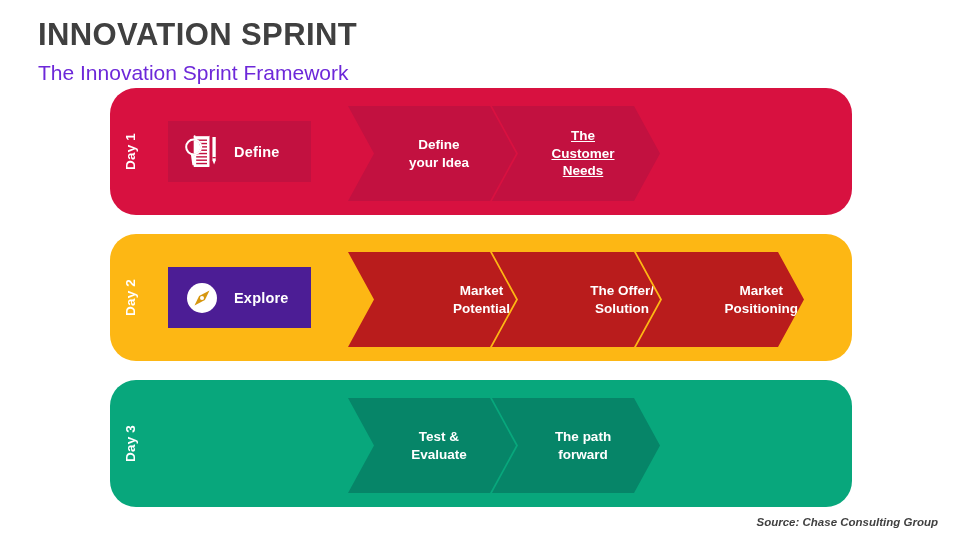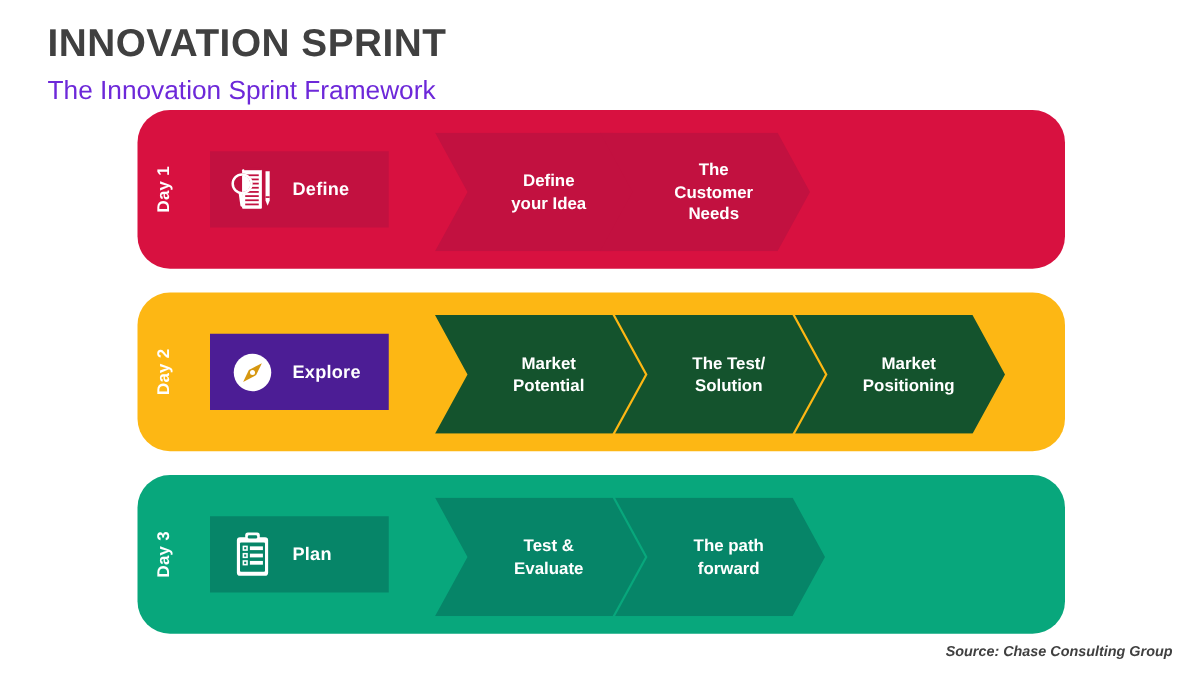"The" div.chev { left: 370px -> 382px; text-decoration: none -> underline }
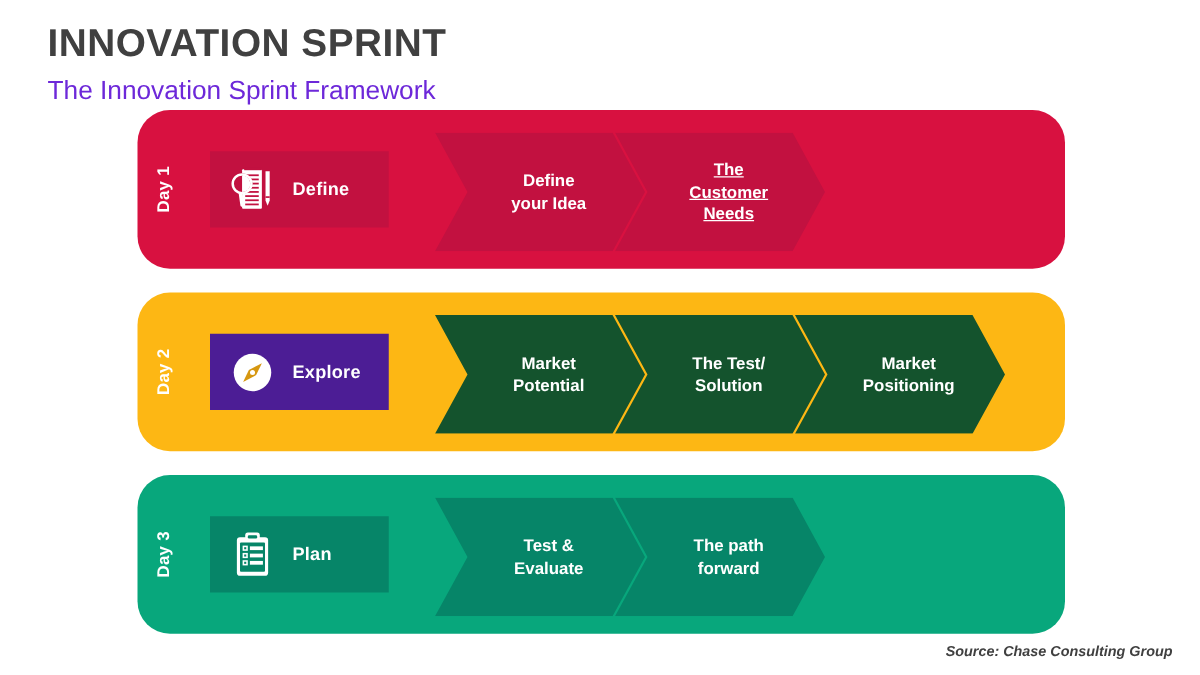"Market" #row-1 .chev { background: #14532d -> #b91c1c; justify-content: none -> flex-end }
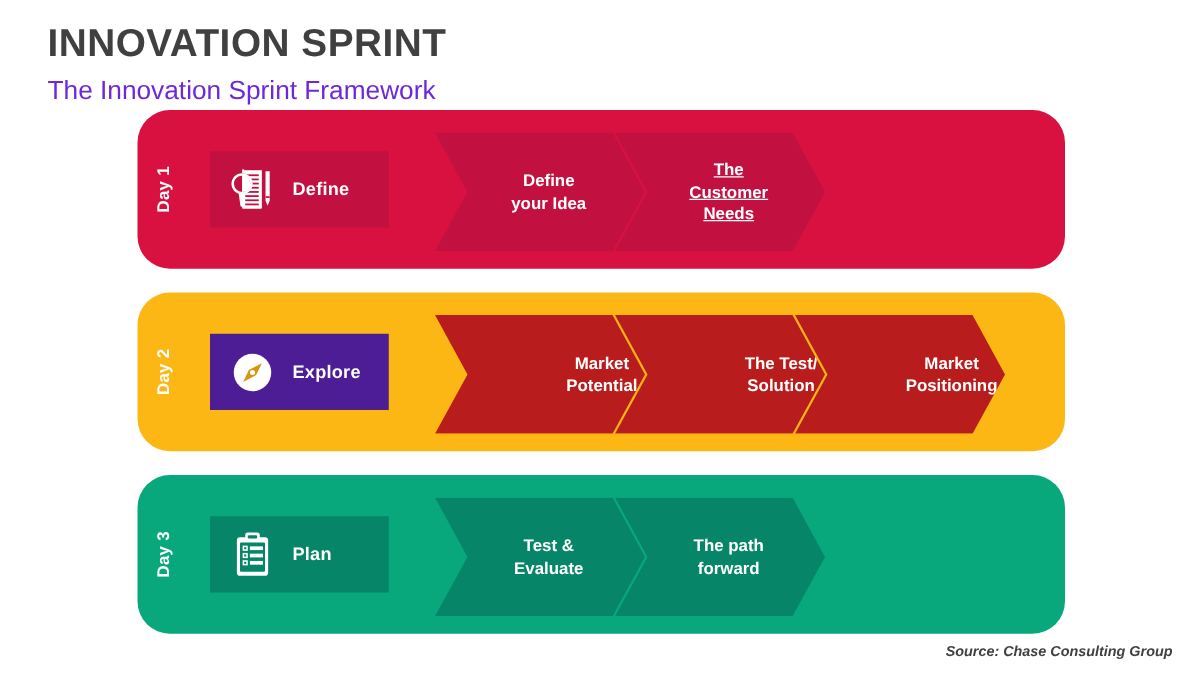"The Test/" span { text: Test/ -> Offer/ }
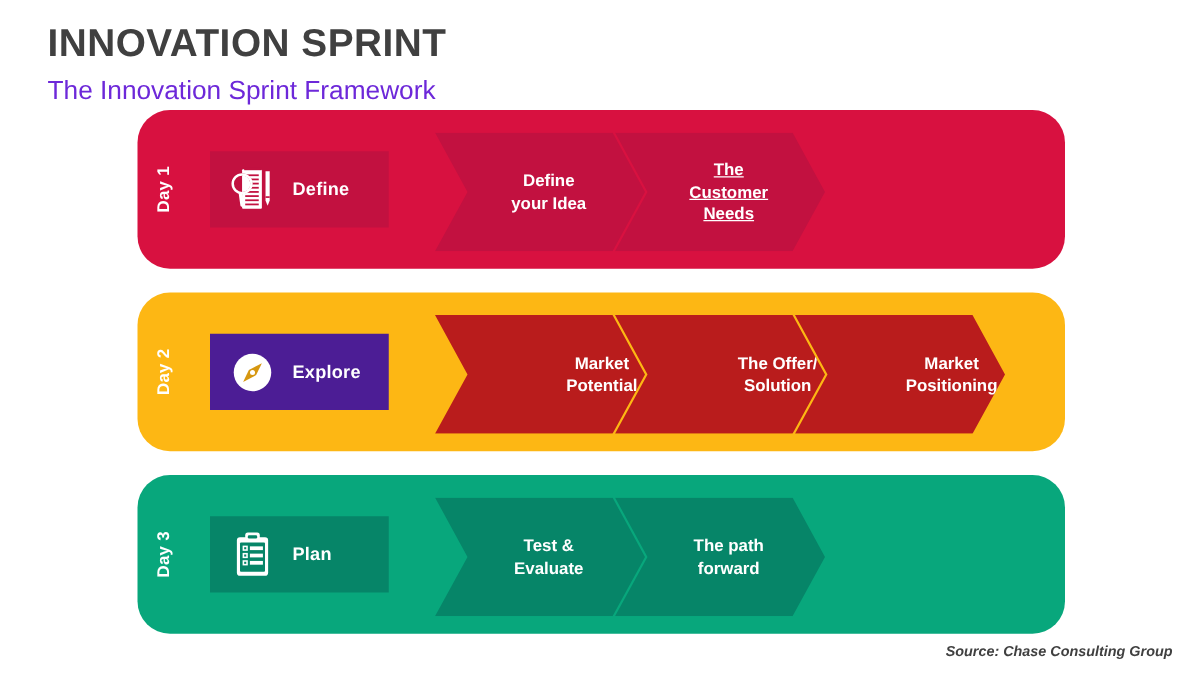"Plan" div.icon-tile { html: <div> <div> <svg> <rect></rect> <rect></rect> <rect></rect> <rect></rect> <g> <rect></rect> <rect></rect> <rect></rect> <rect></rect> <rect></rect> <rect></rect> </g> <g> <rect></rect> <rect></rect> <rect></rect> </g> </svg> </div> <div>Plan</div> </div> -> none }
